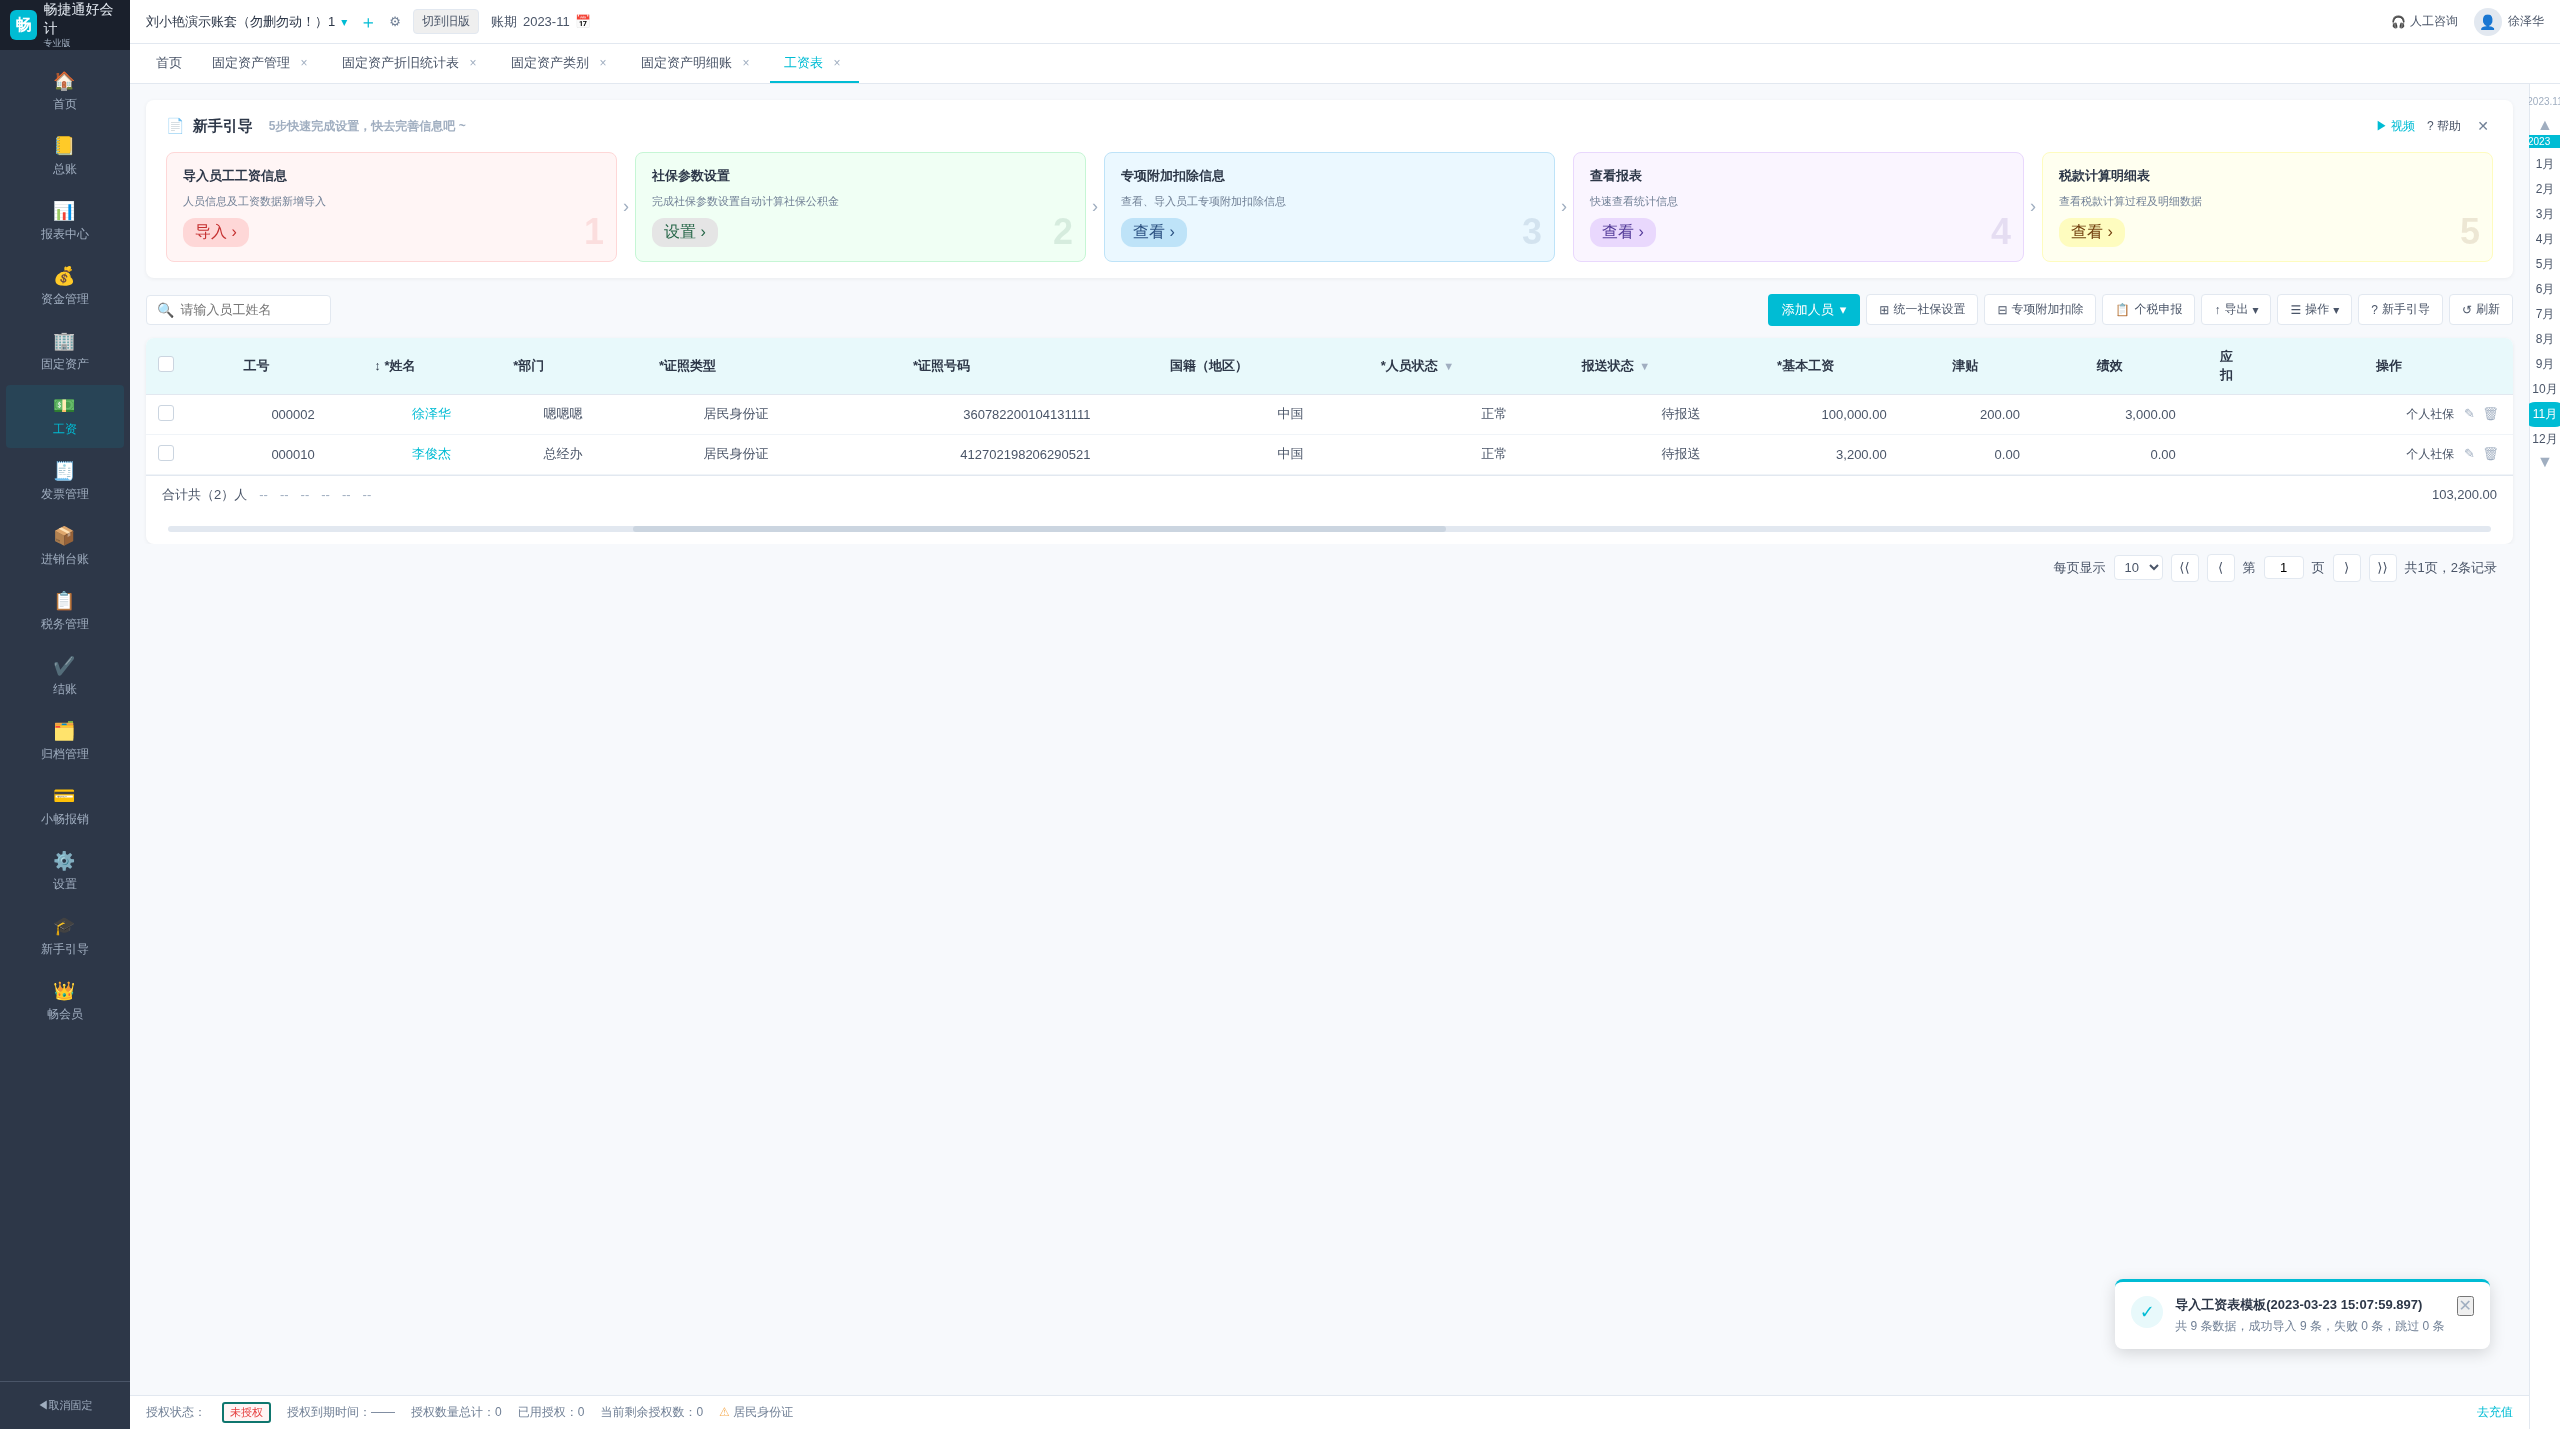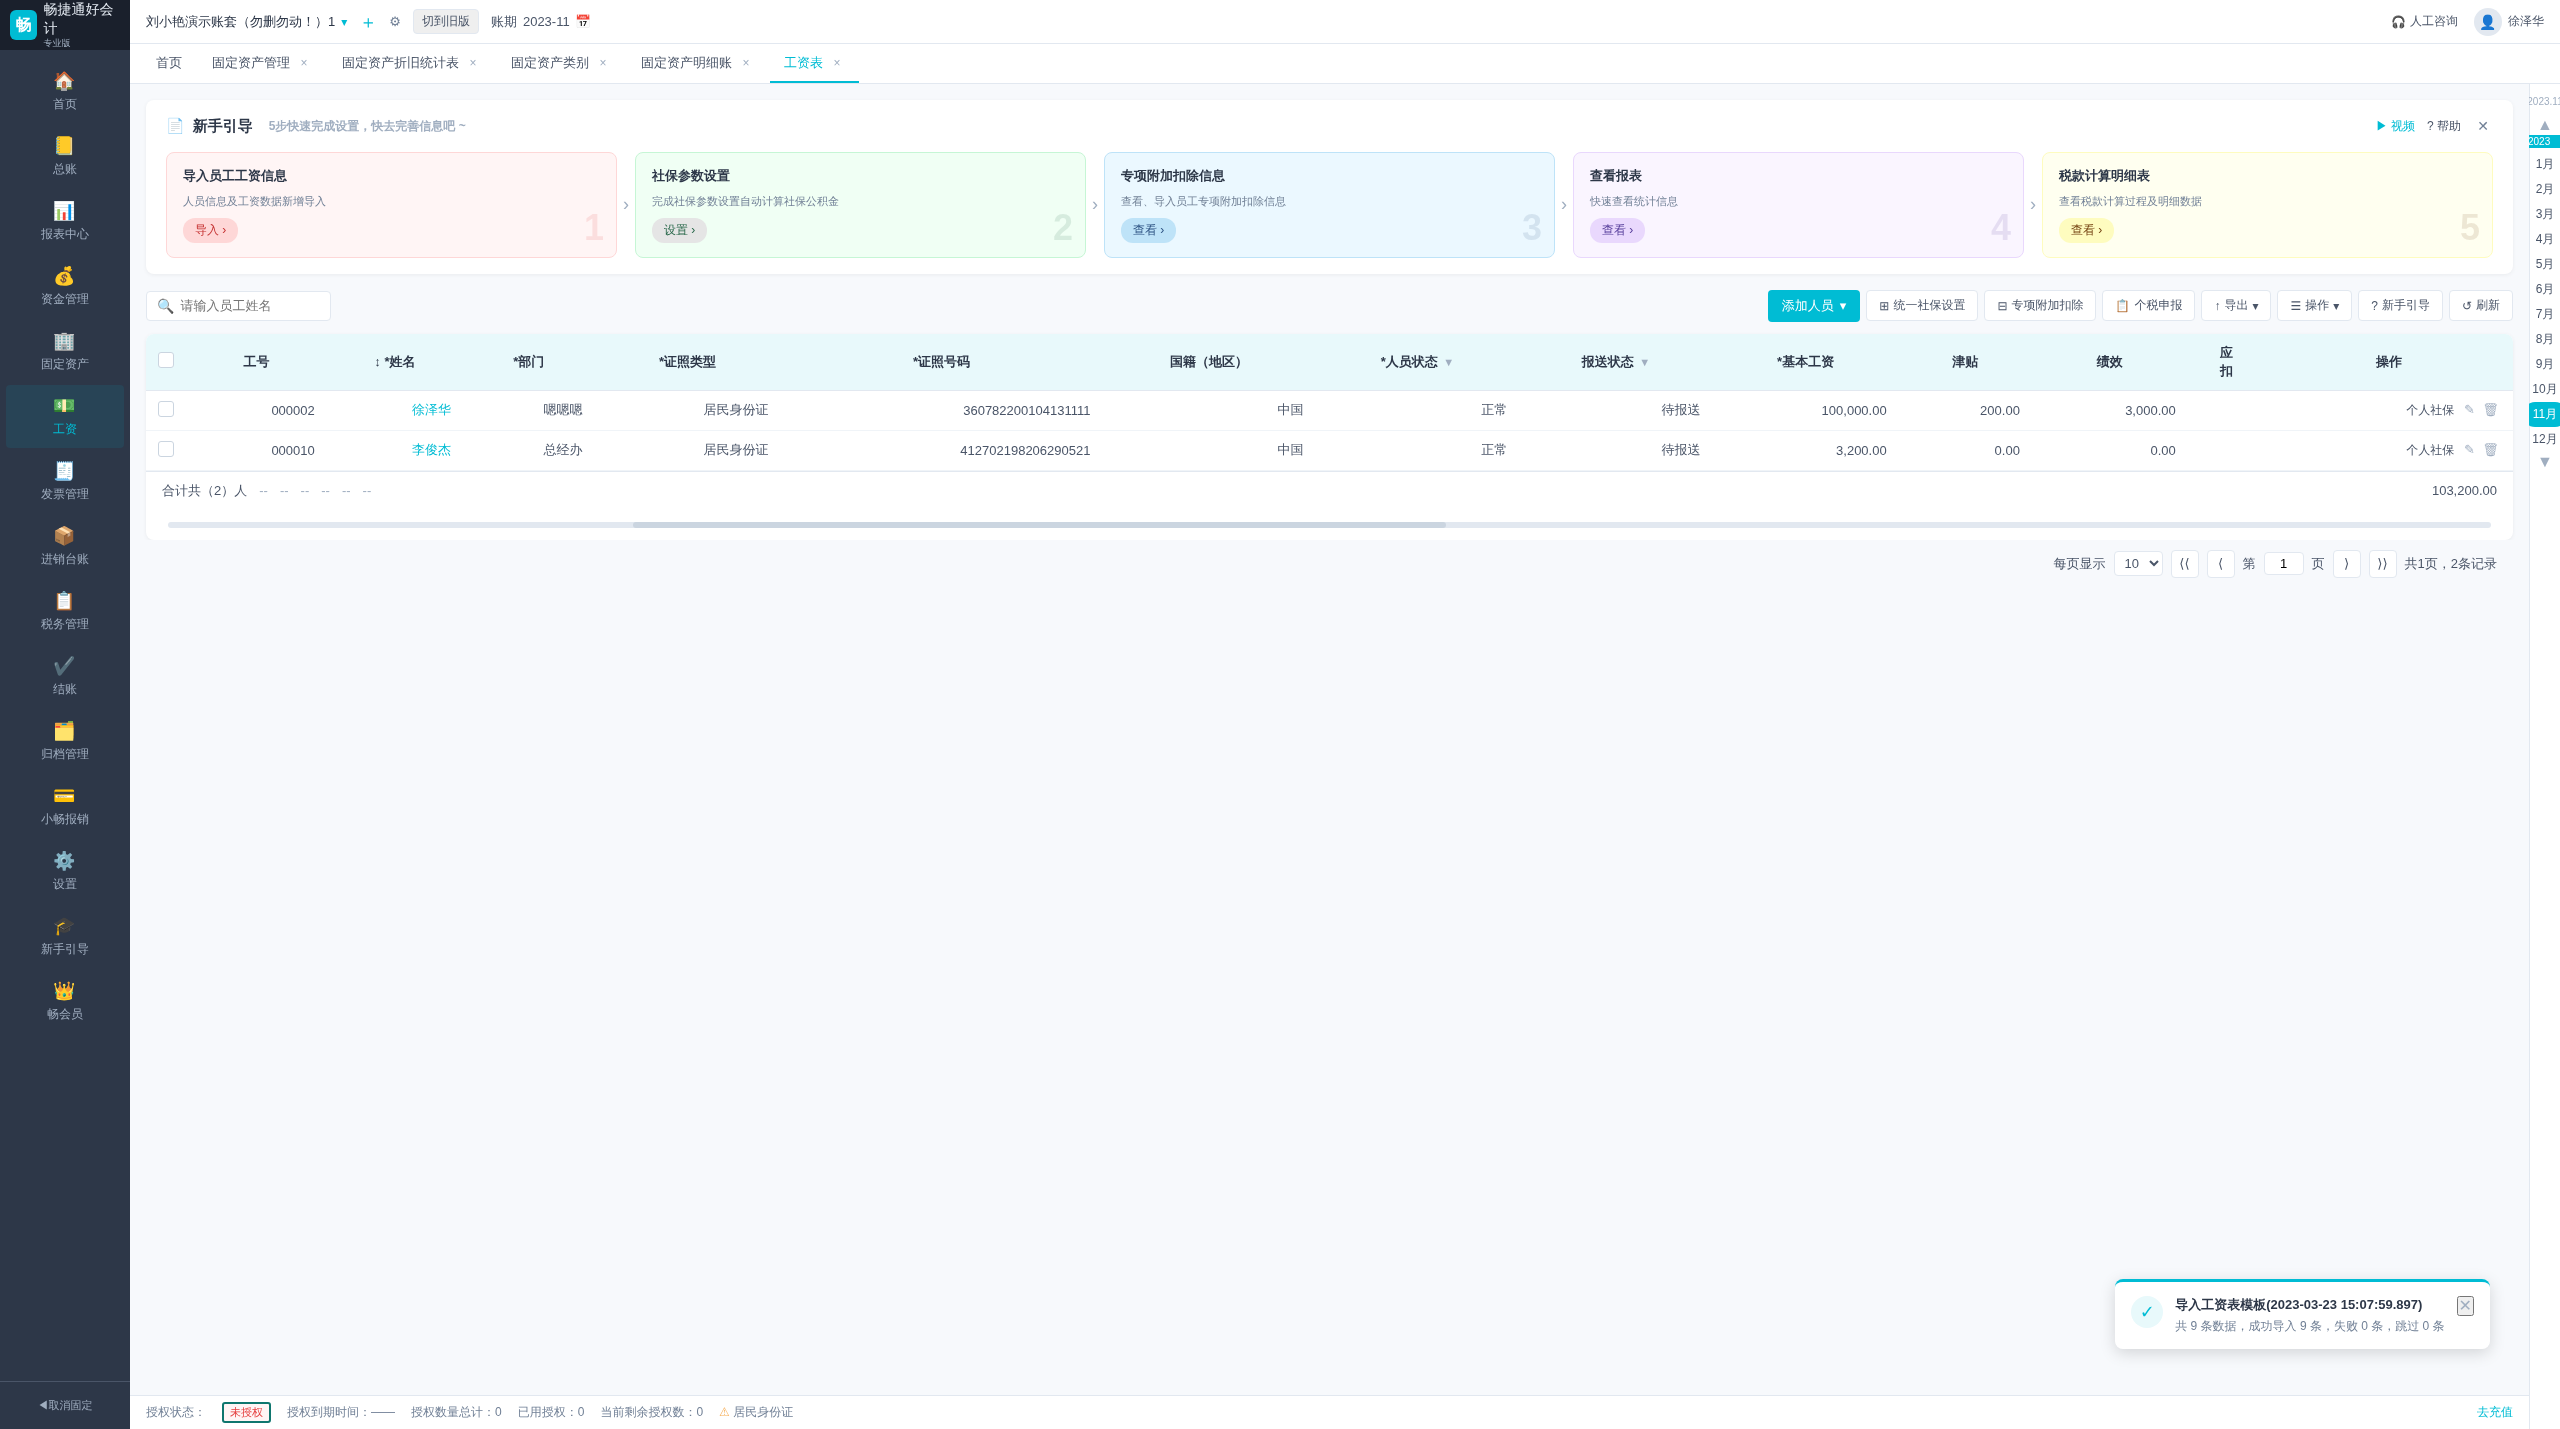"导入 ›" .step-btn { font-size: 12px -> 16px }
